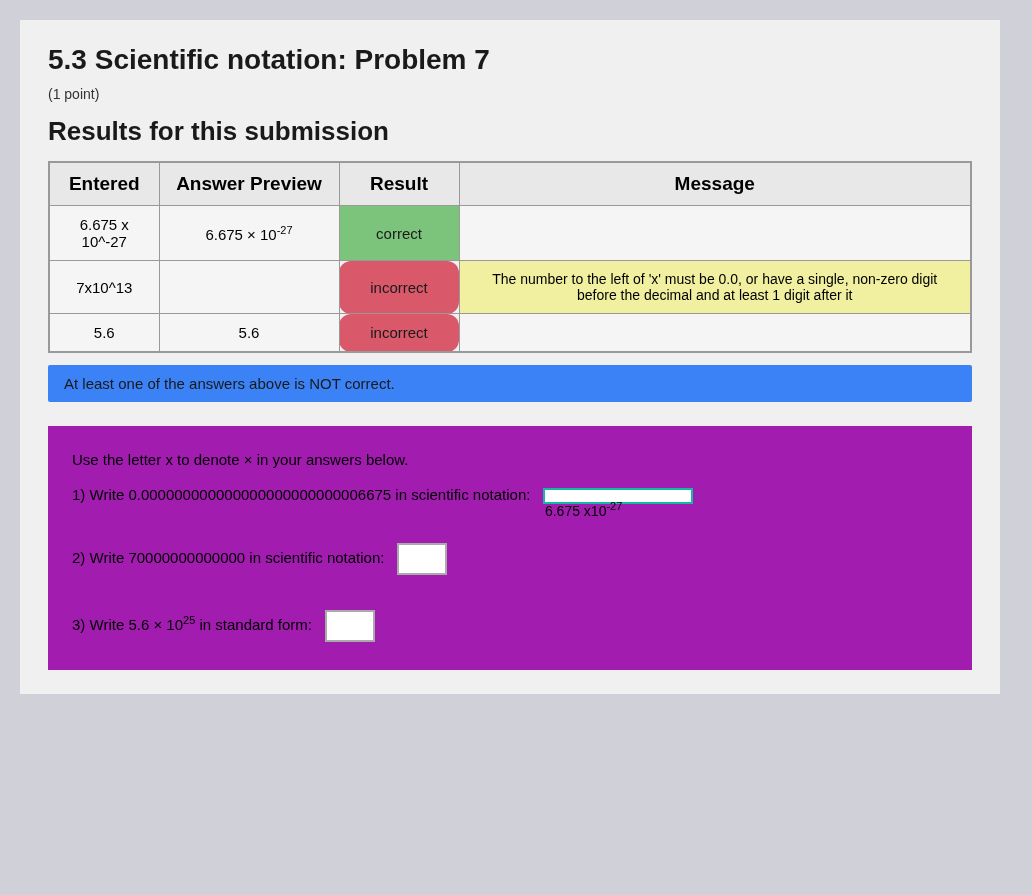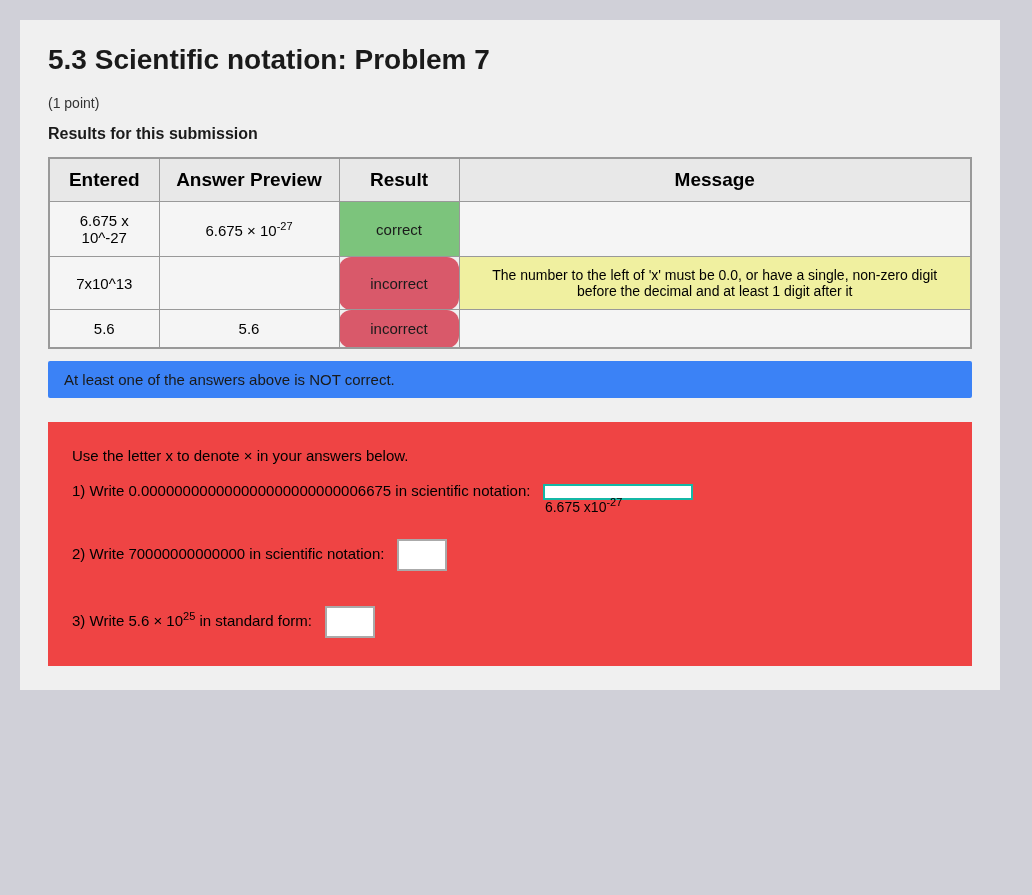"5.3 Scientific notation: Problem 7" .problem-title { margin-bottom: 19px -> 10px }
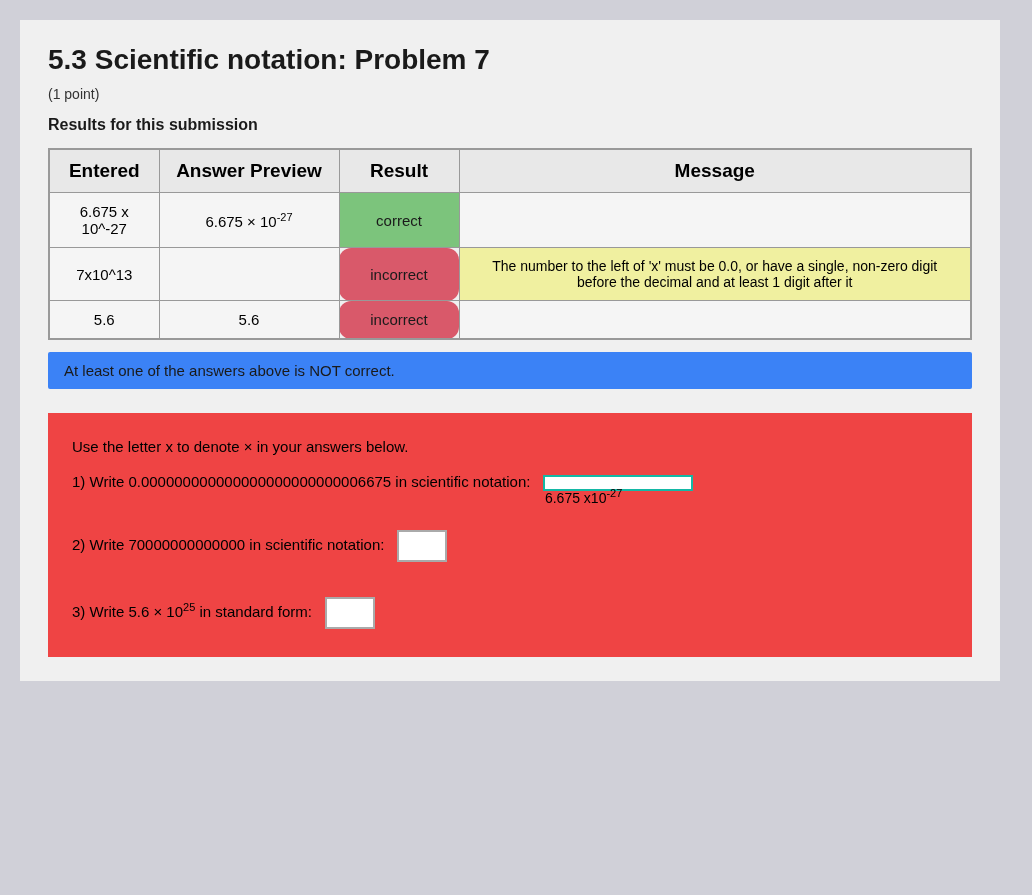"Results for this submission" .section-title { font-size: 16px -> 26px }
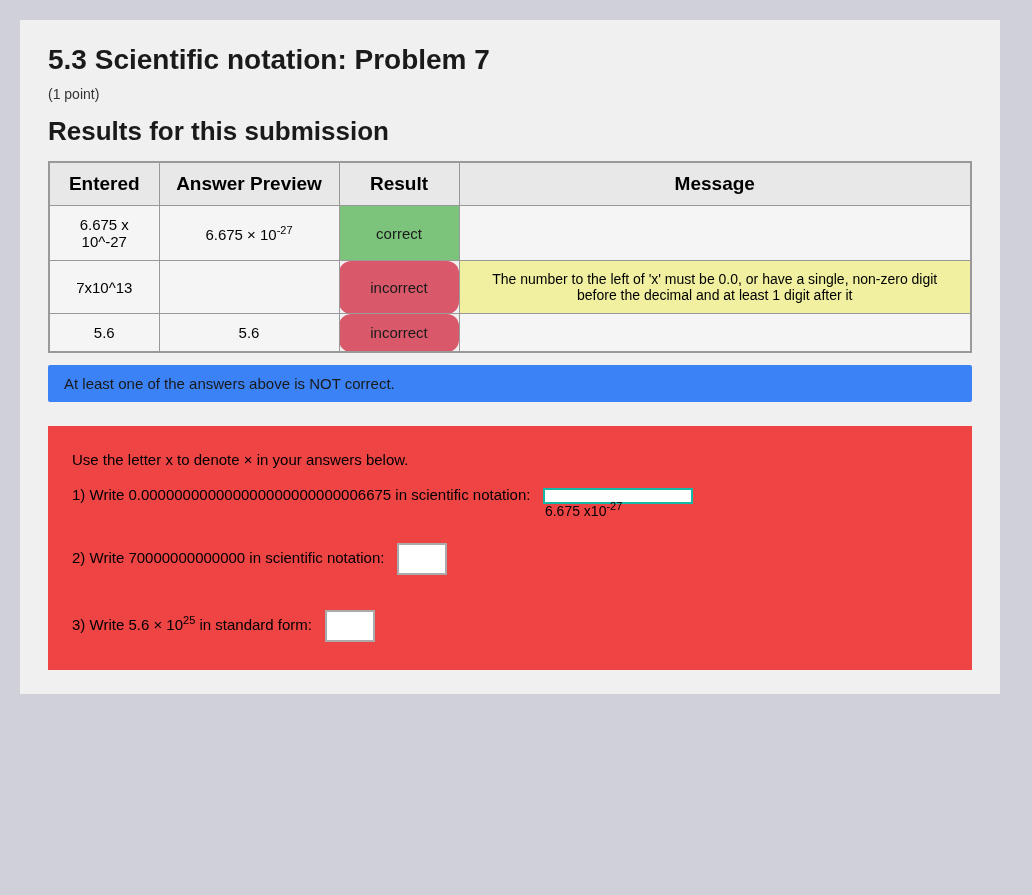"Use the letter x to" .instructions { background: #ef4444 -> #a21caf }
